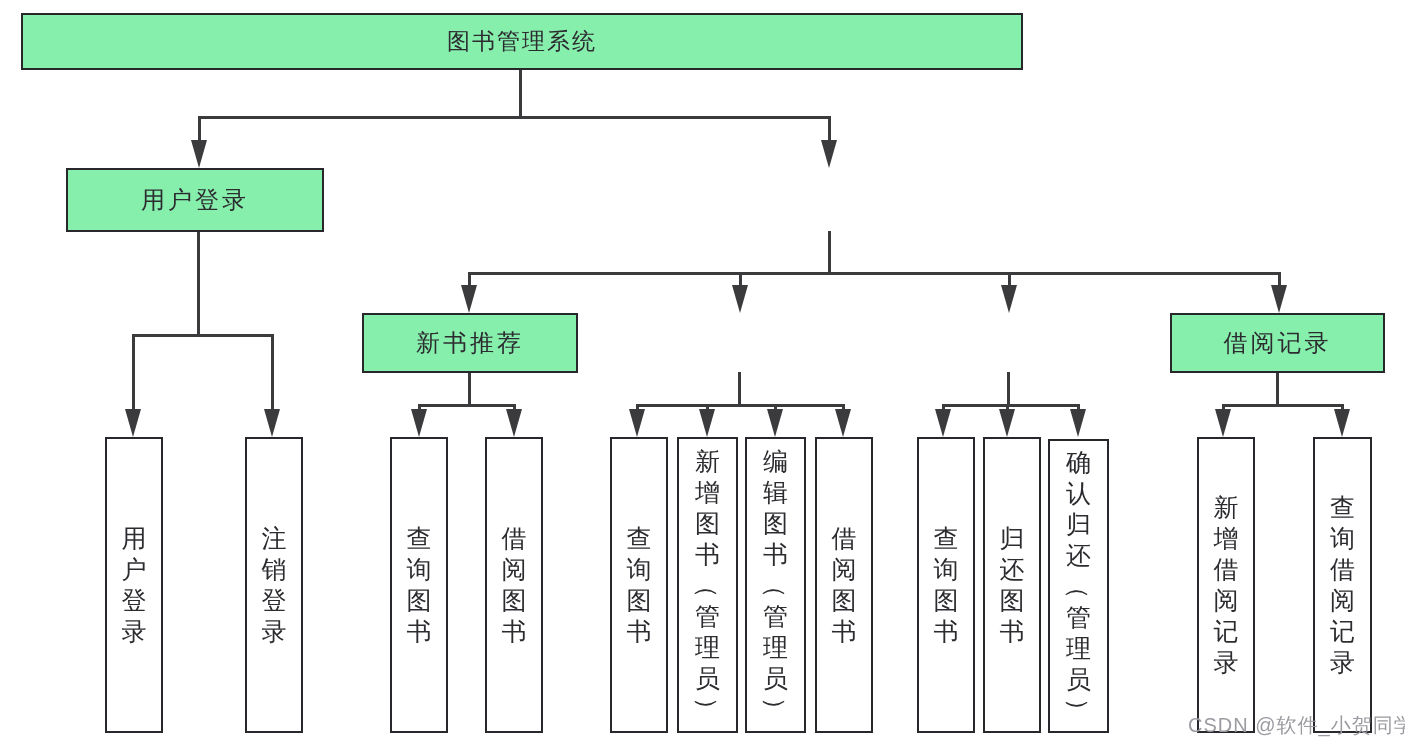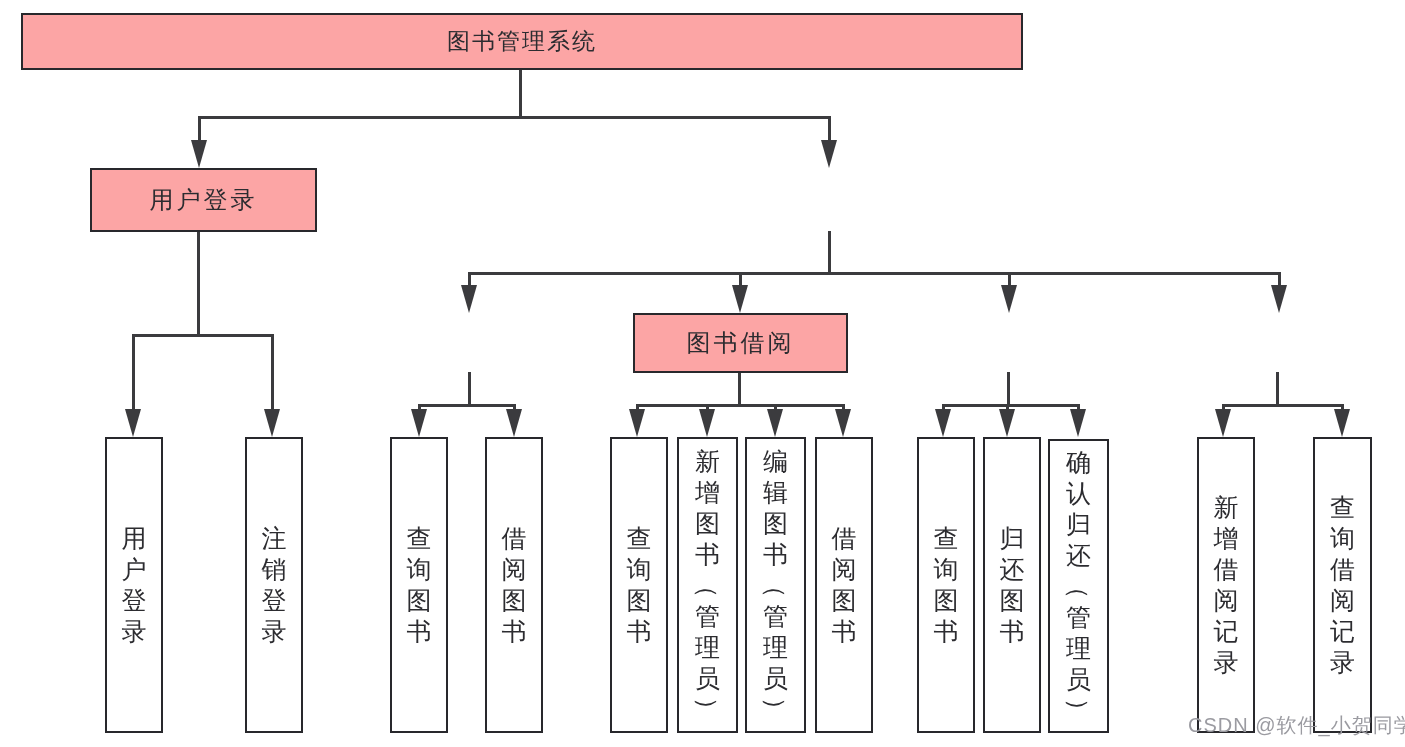"图书管理系统" .hbox { background: #fca5a5 -> #86efac }
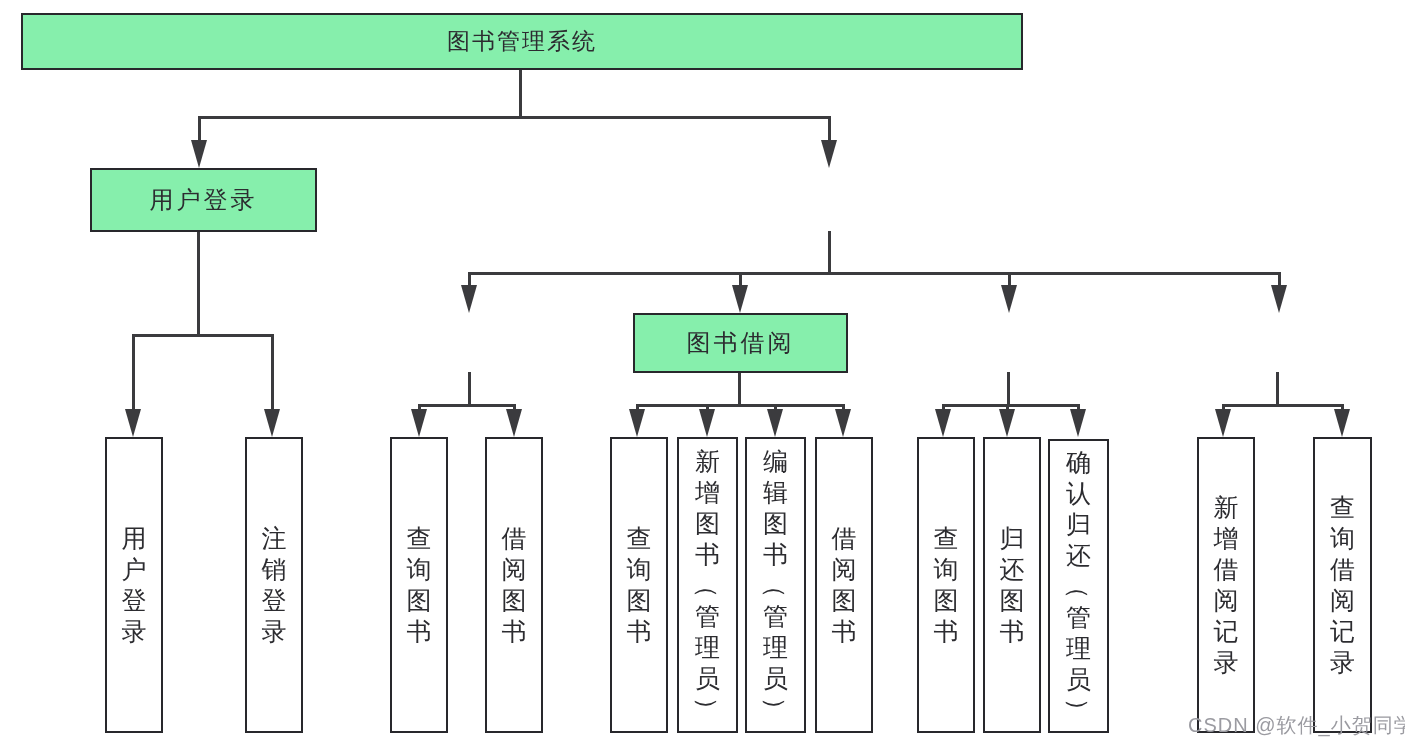"用户登录" div.hbox { left: 90px -> 66px; width: 227px -> 258px }
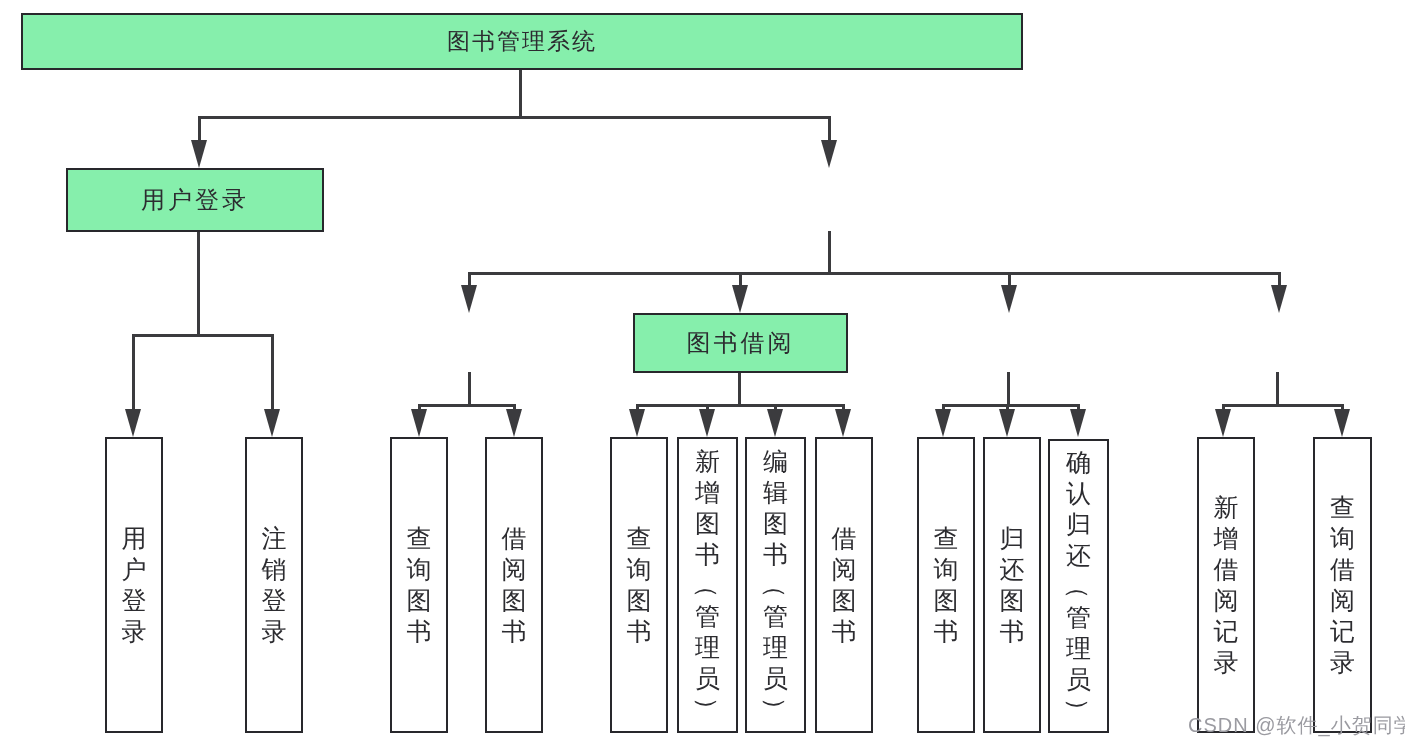"新书推荐" div.hbox { html: none -> <div>新书推荐</div> }
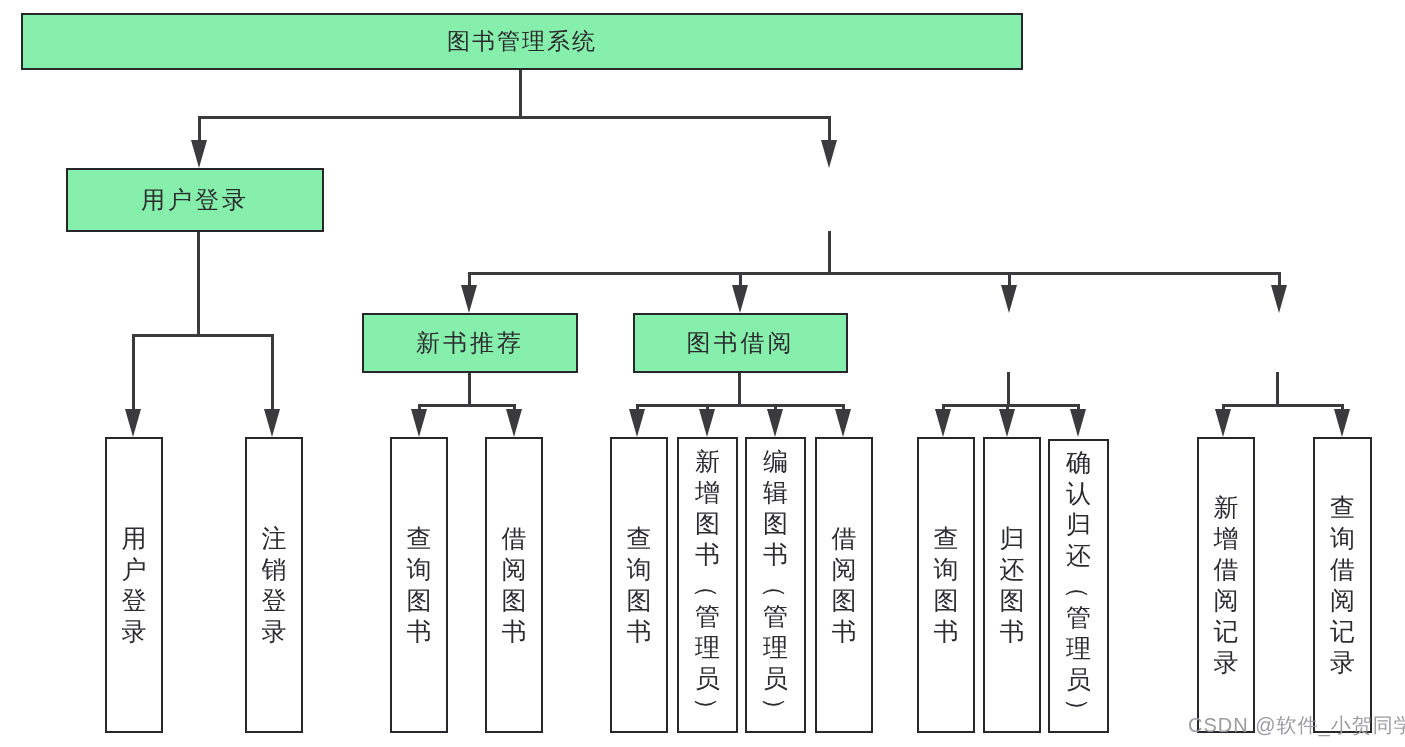"图书借阅" div.hbox { html: <div>图书借阅</div> -> none }
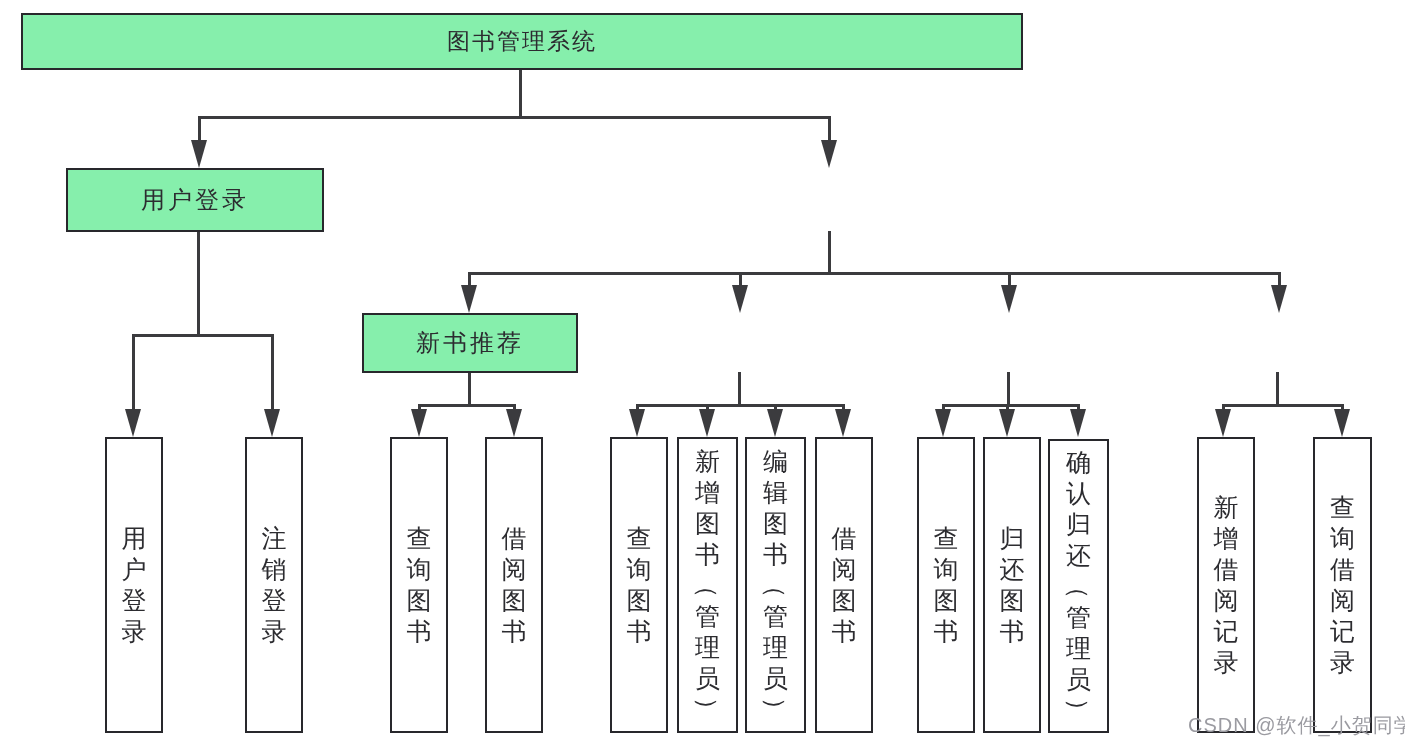"借阅记录" div.hbox { html: none -> <div>借阅记录</div> }
